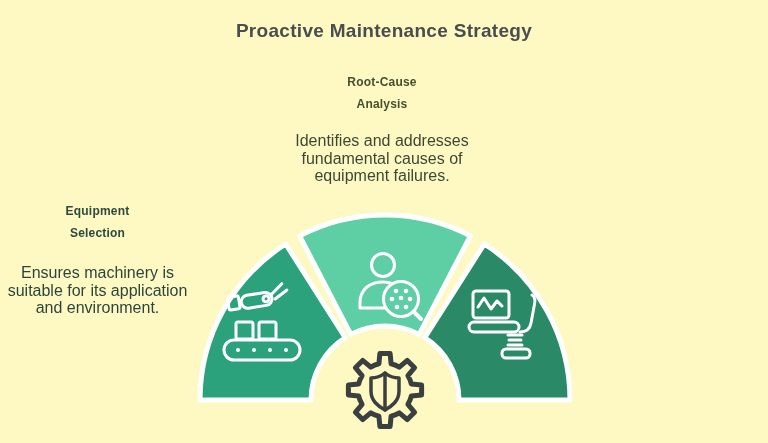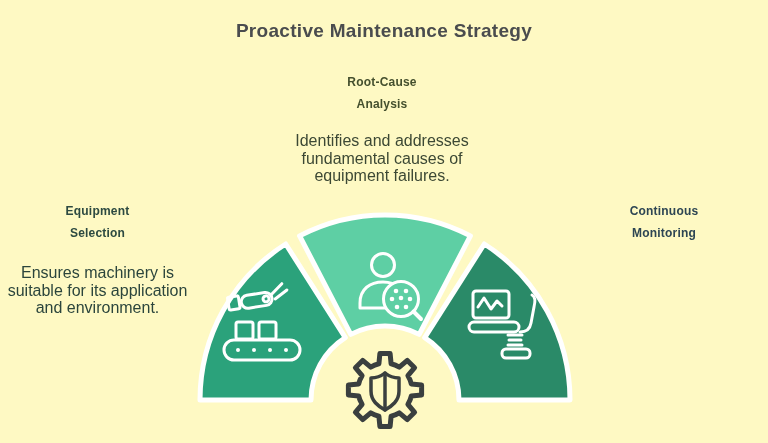"Continuous" div.abs { html: <div>Continuous Monitoring</div> -> none }
